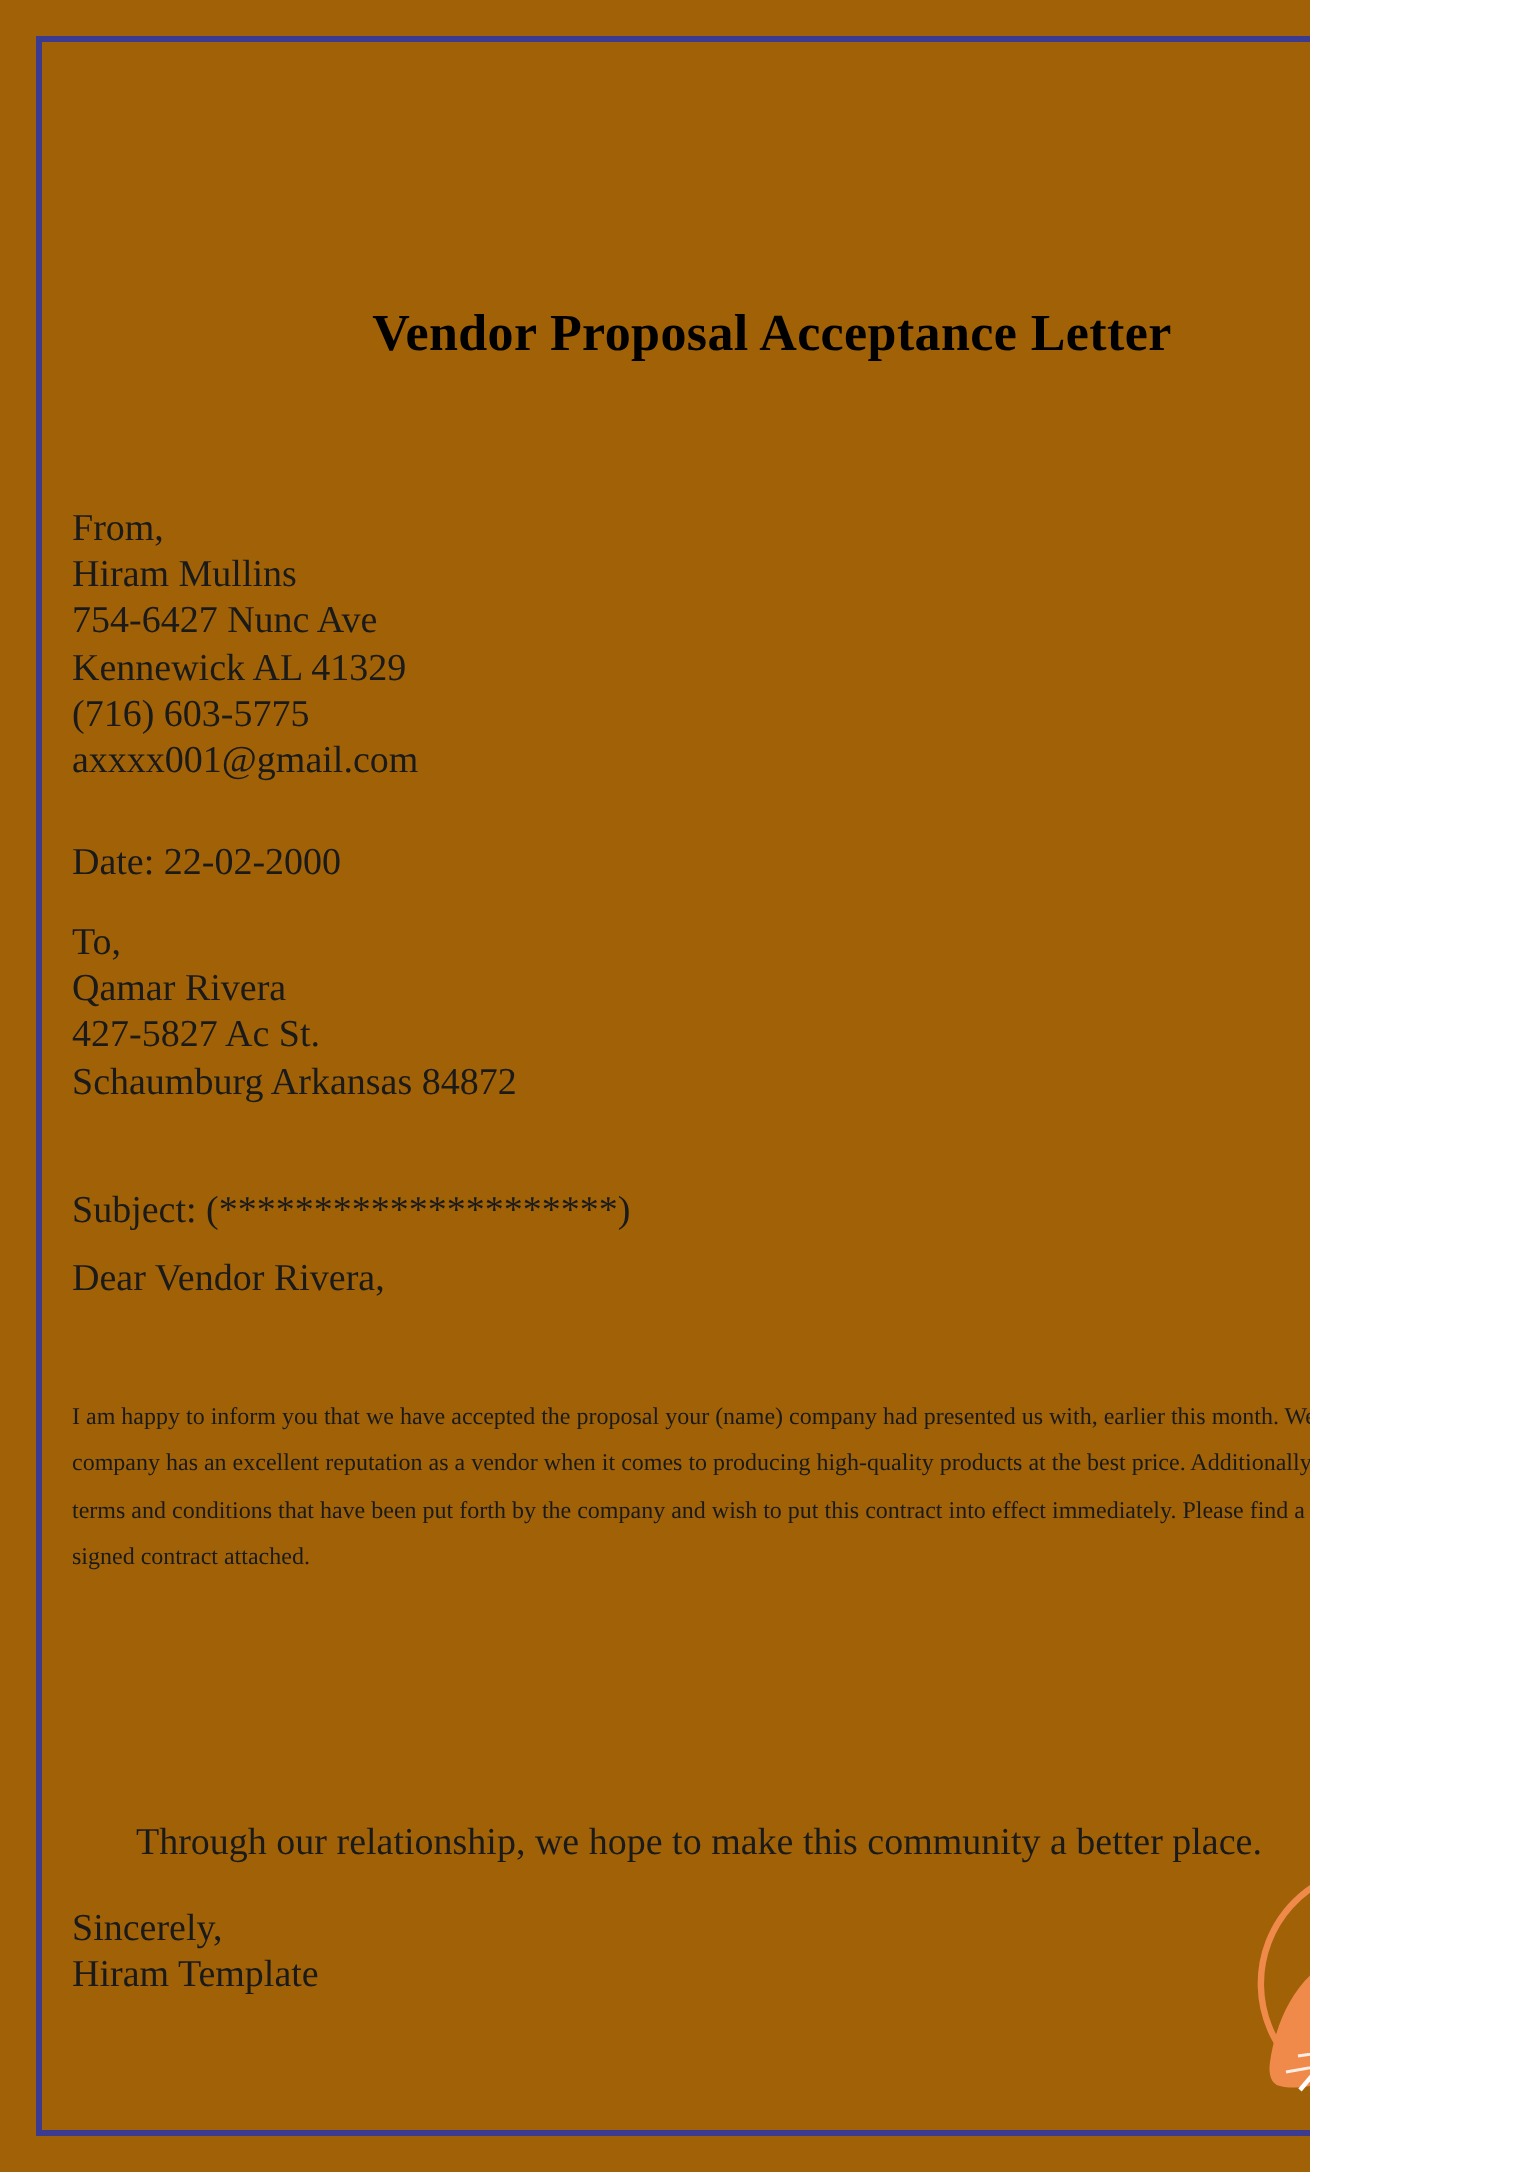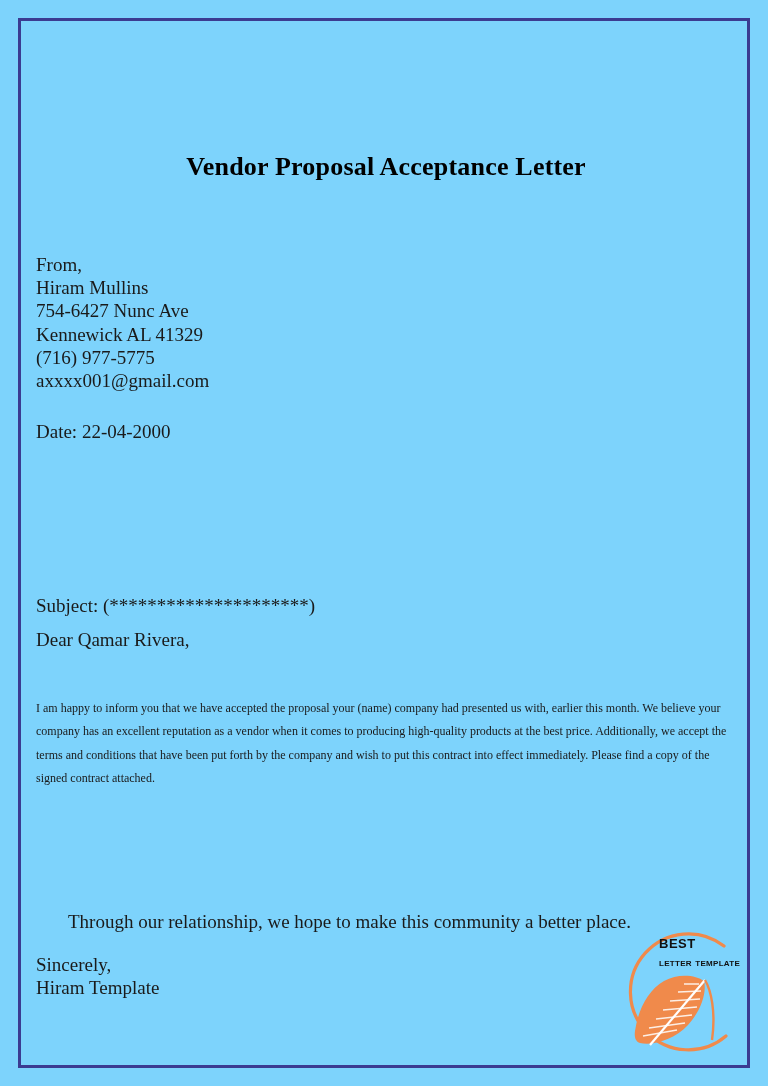"Vendor Proposal Acceptance Letter" .page { background: #7dd3fc -> #a16207; width: 768px -> 655px }
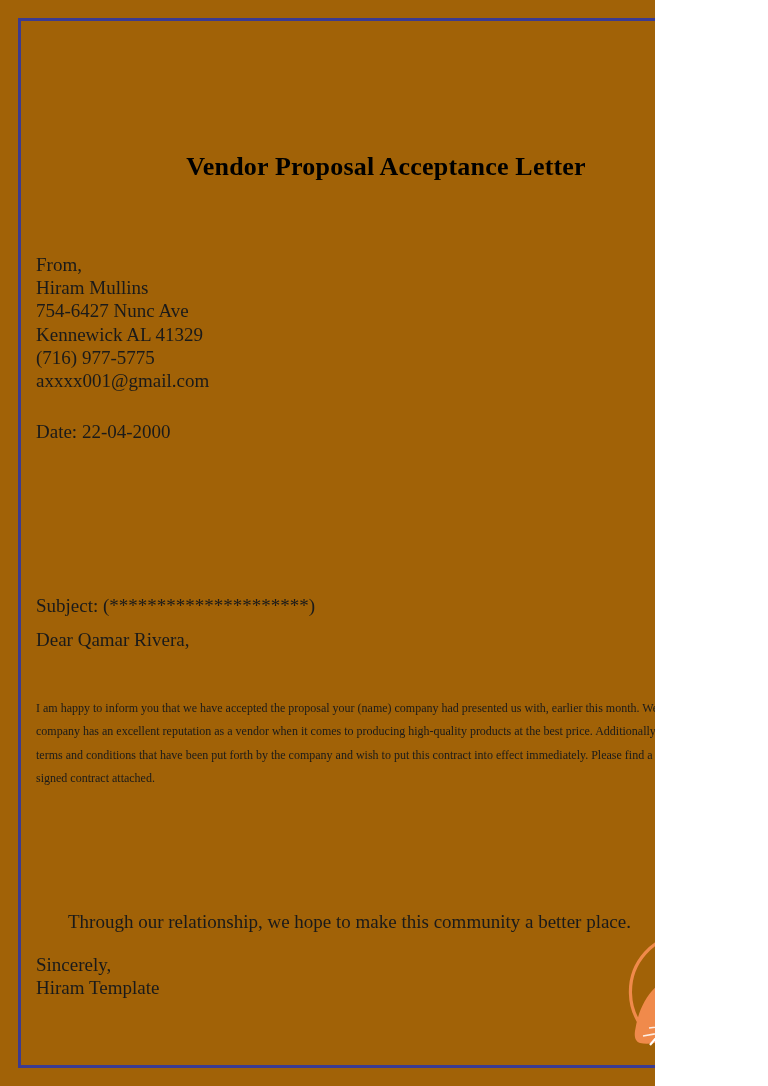"From," div.block { text: 977-5775 -> 603-5775 }
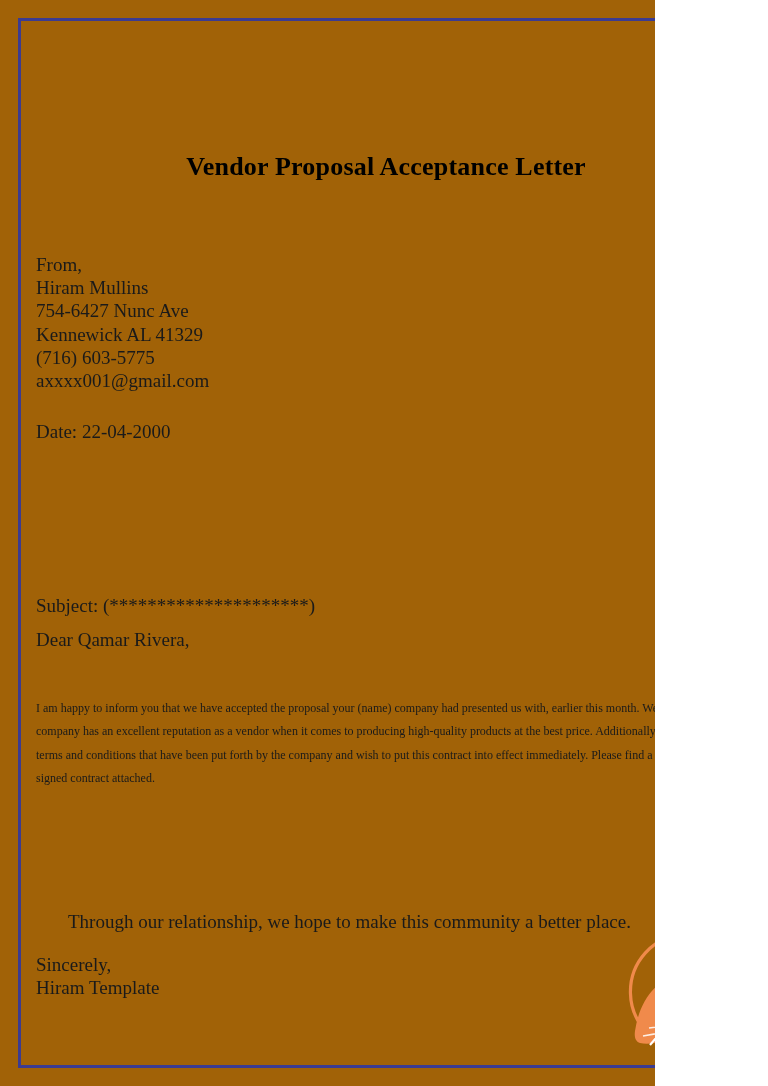"Date: 22-04-2000" div.block { text: 22-04-2000 -> 22-02-2000 }
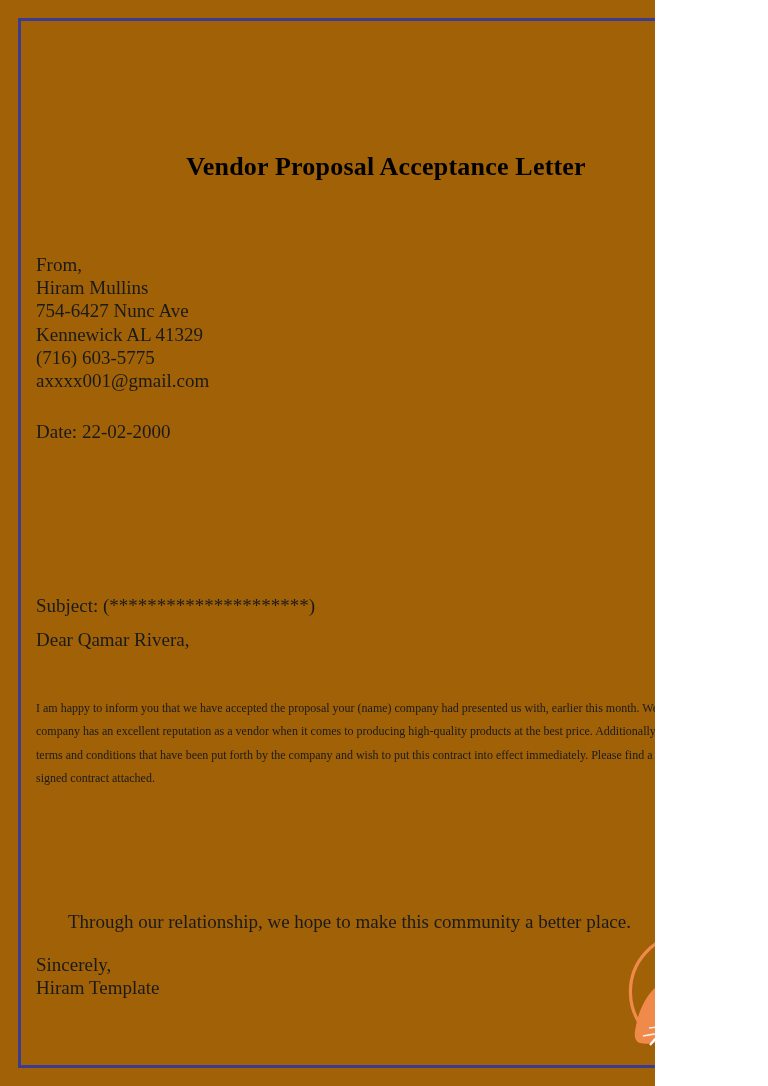"To," div.block { html: none -> <div>To, Qamar Rivera 427-5827 Ac St. Schaumburg Arkansas 84872</div> }
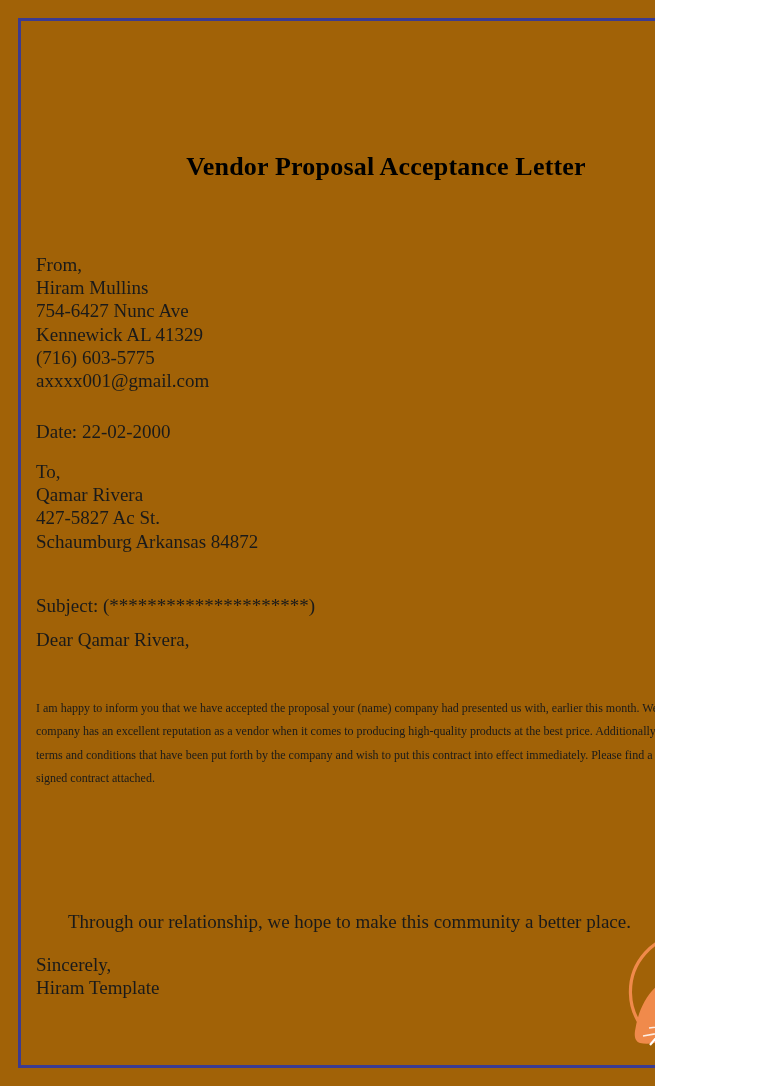"Dear Qamar Rivera," div.block { text: Qamar -> Vendor }
